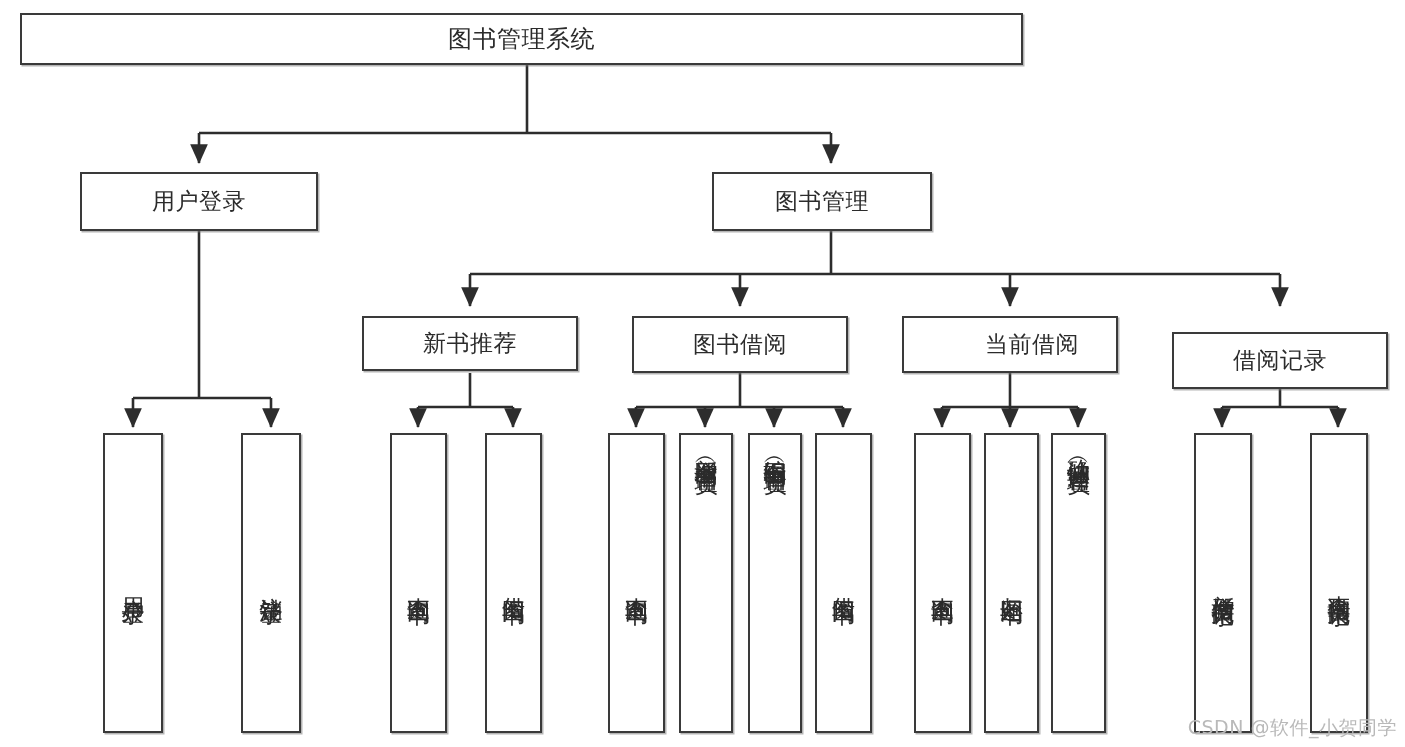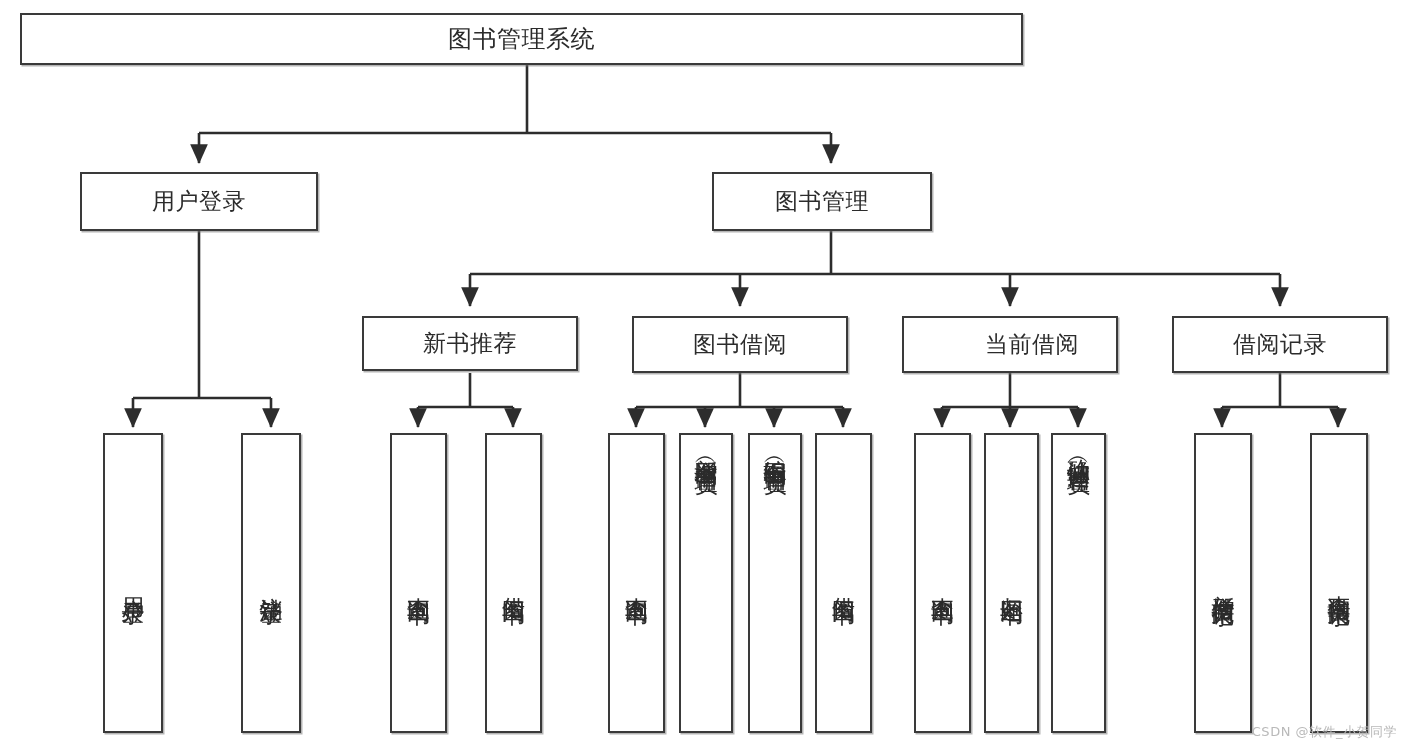"借阅记录" div.node { top: 316px -> 332px }
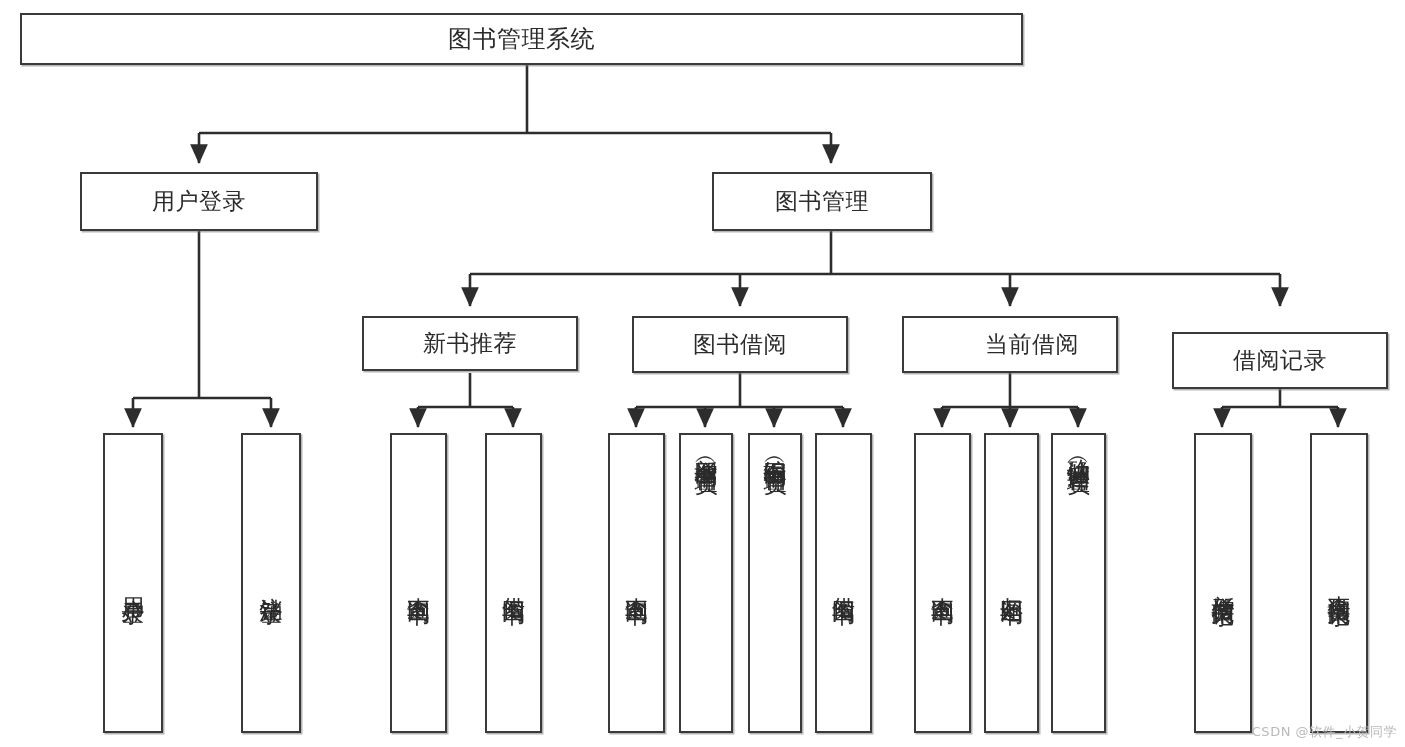"CSDN @软件_小贺同学" #watermark { font-size: 13px -> 19px }
